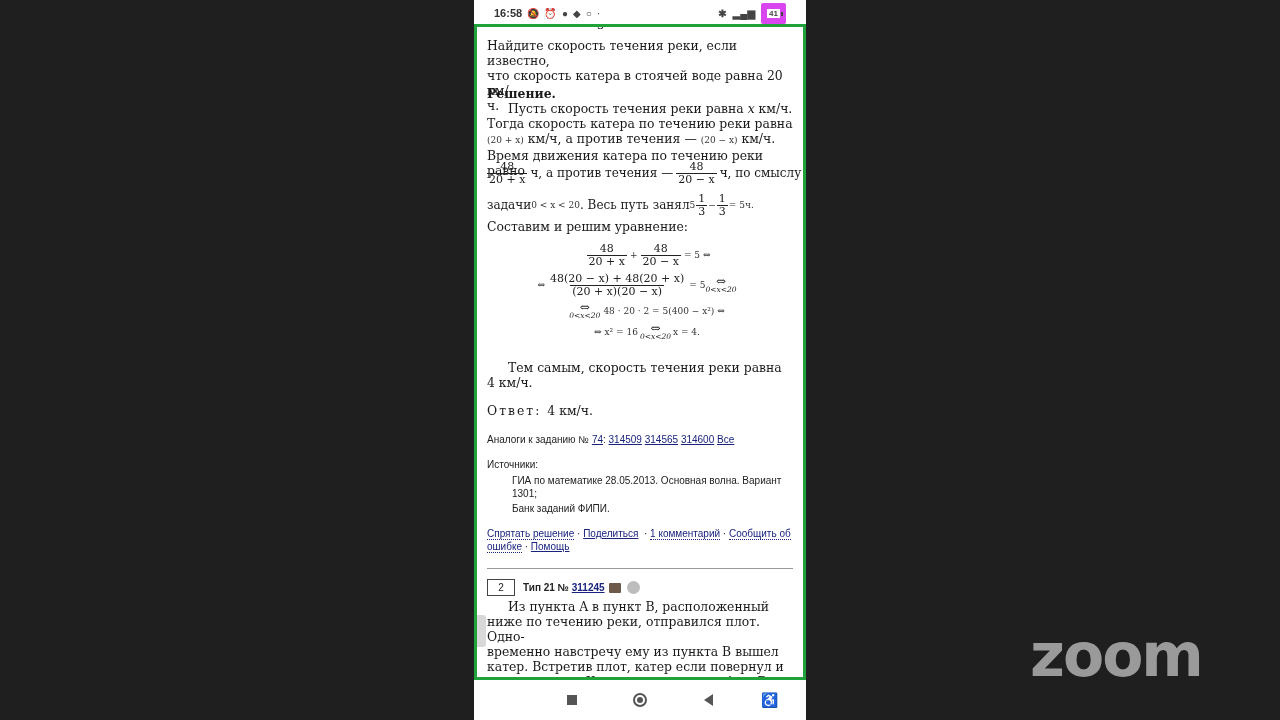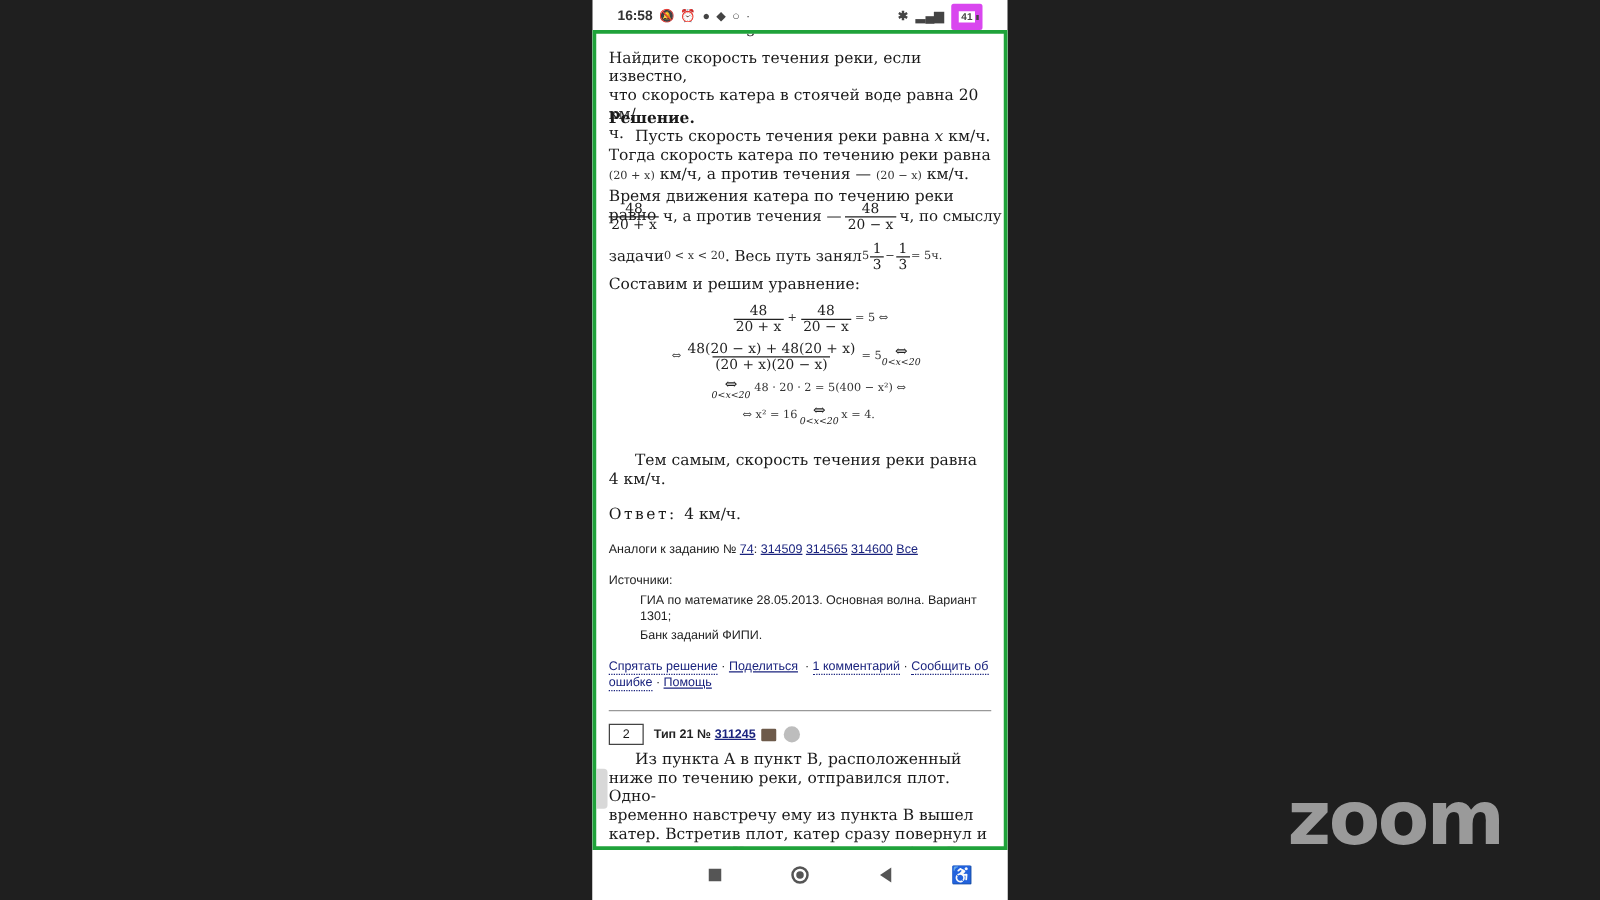"катер. Встретив плот, катер сразу" div.p { text: сразу -> если }
